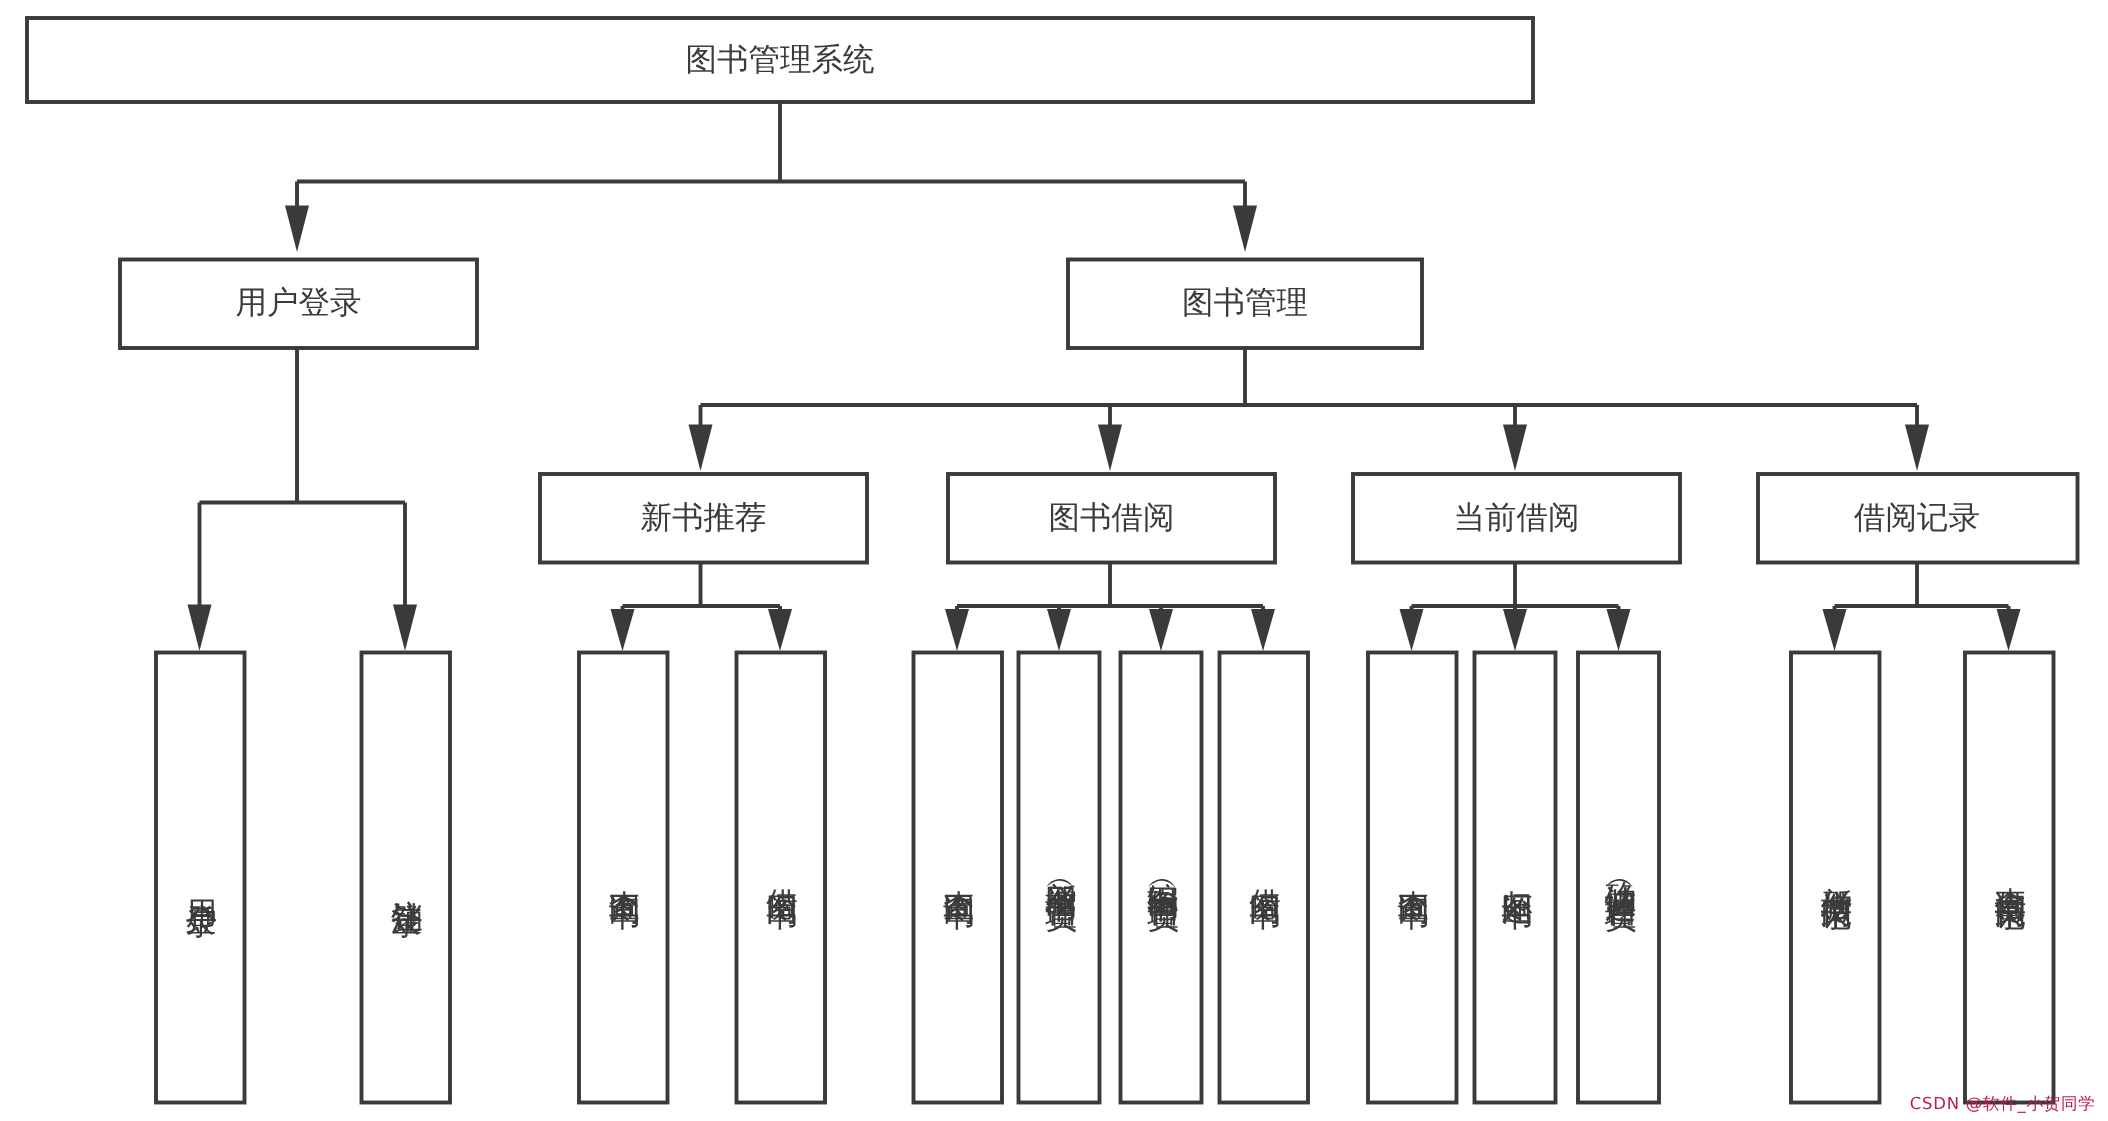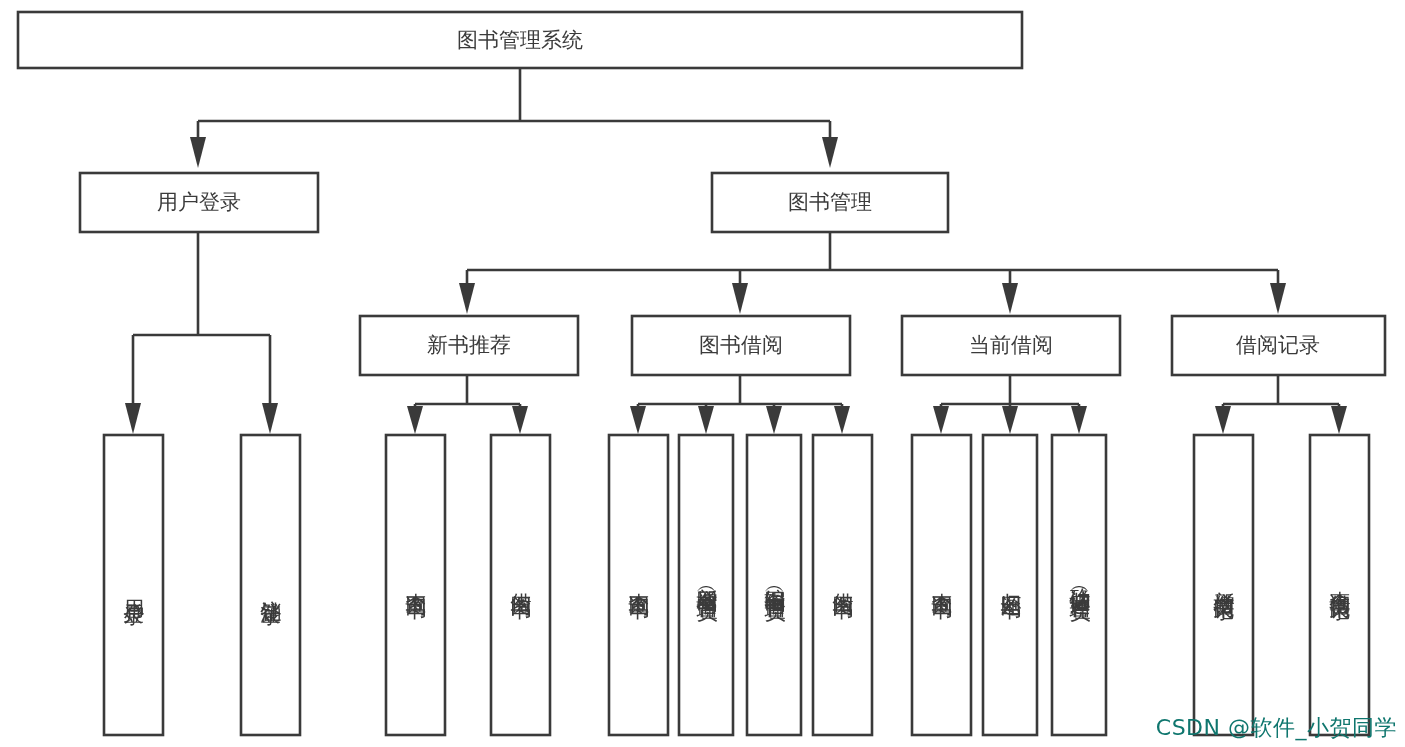"CSDN @软件_小贺同学" .watermark { color: #0f766e -> #be185d; font-size: 22px -> 11px }
